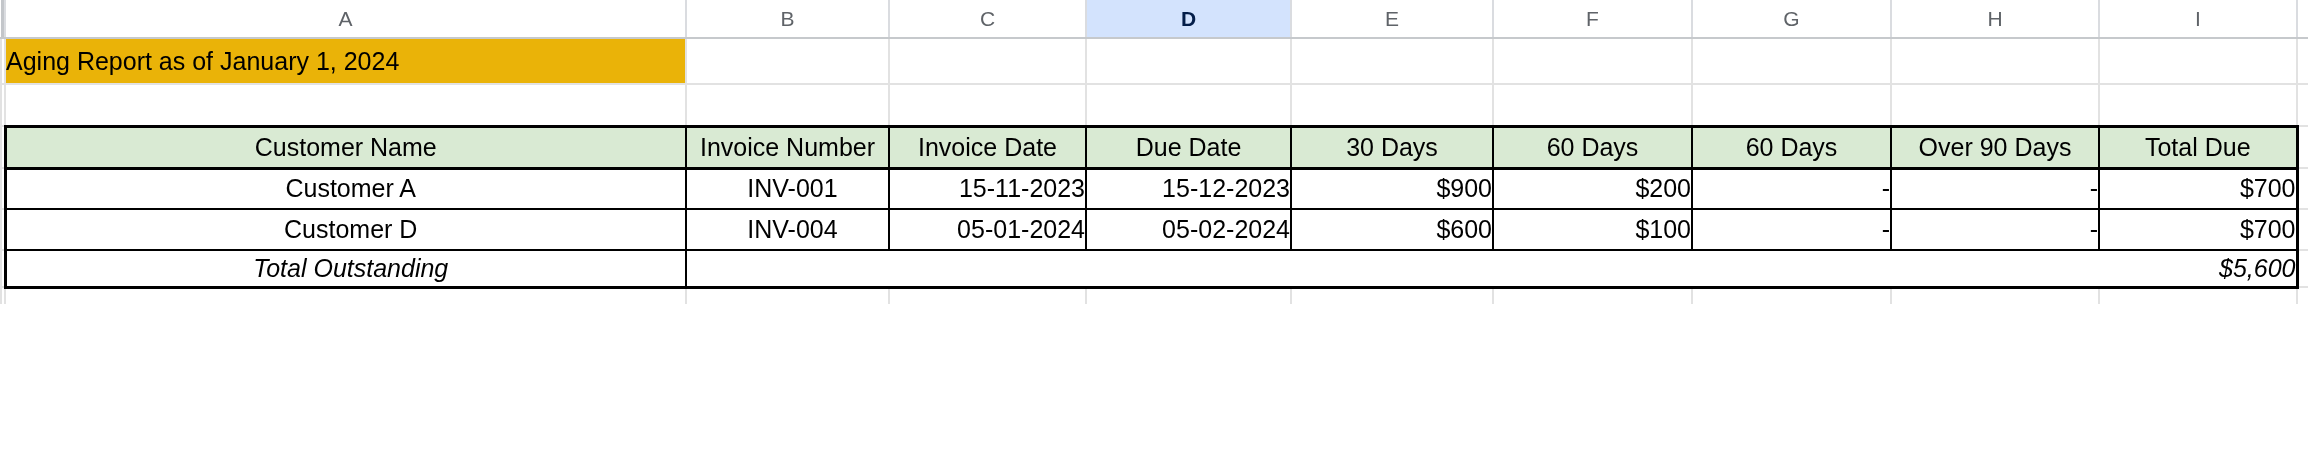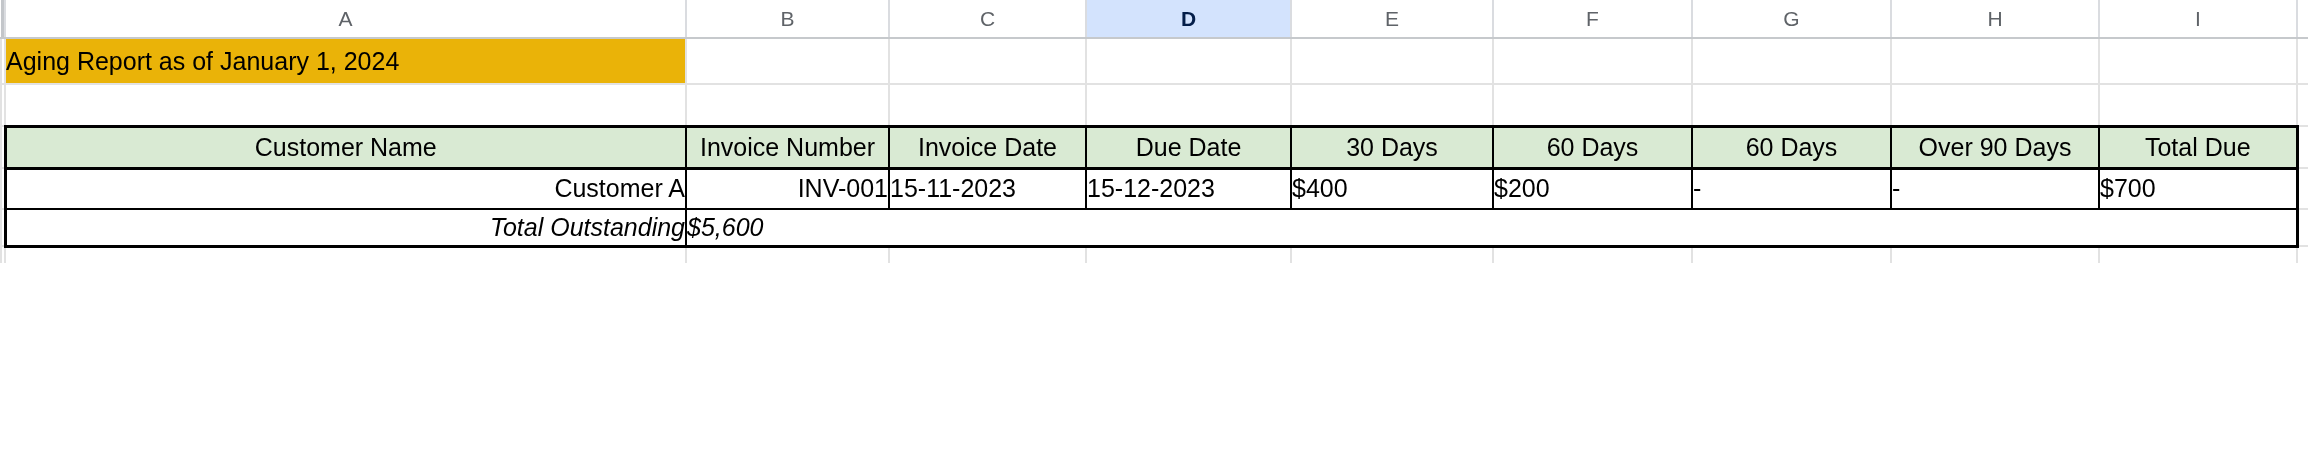"Customer A" .left { text-align: right -> center }
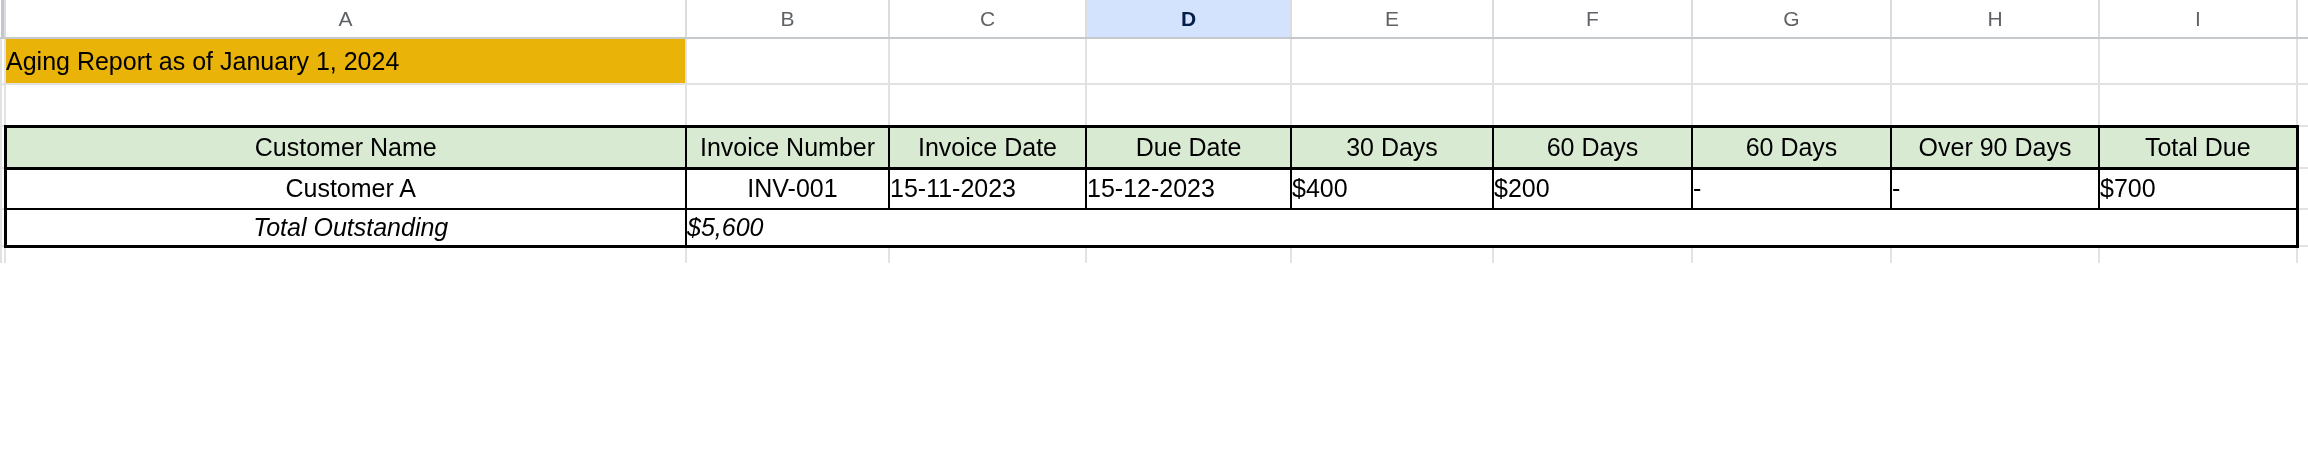"15-11-2023" .center { text-align: left -> right }
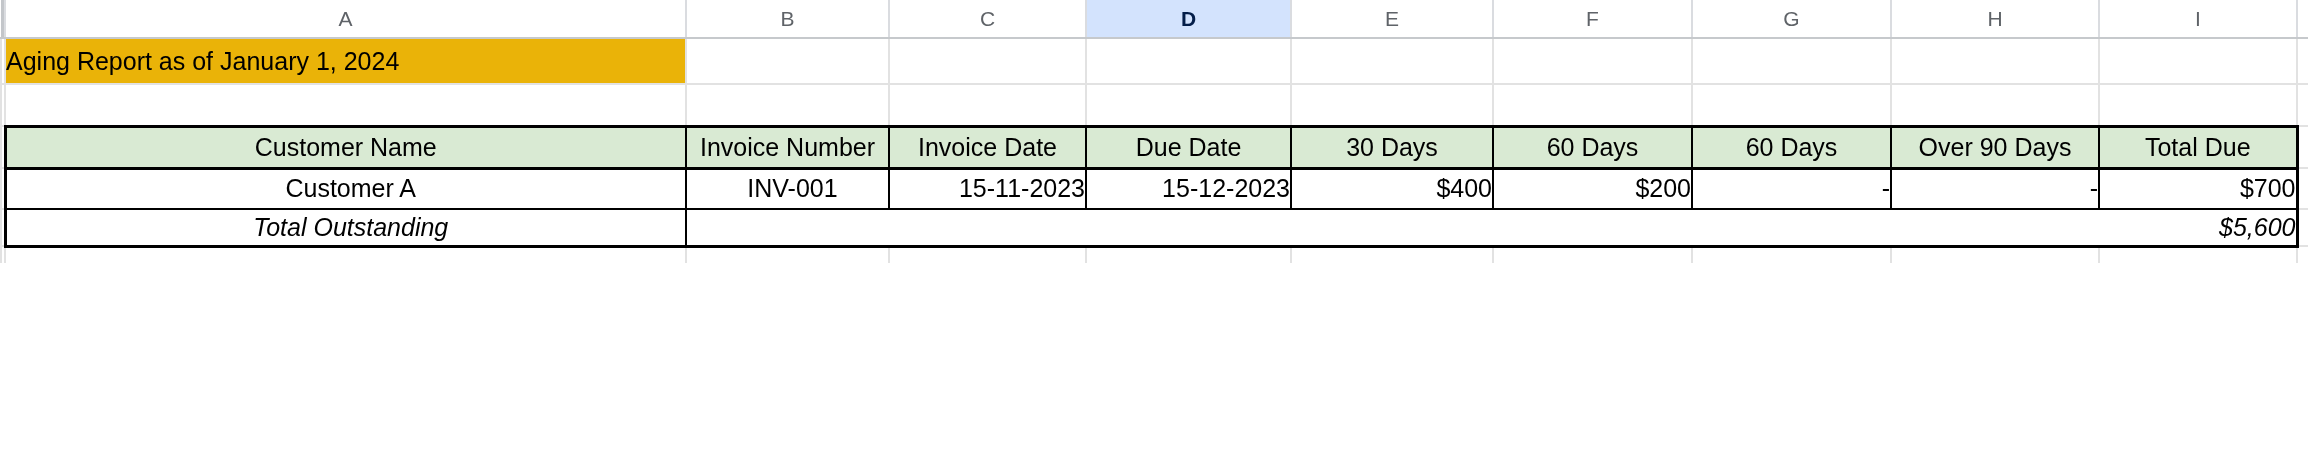"$400" td.tc { text: $400 -> $900 }
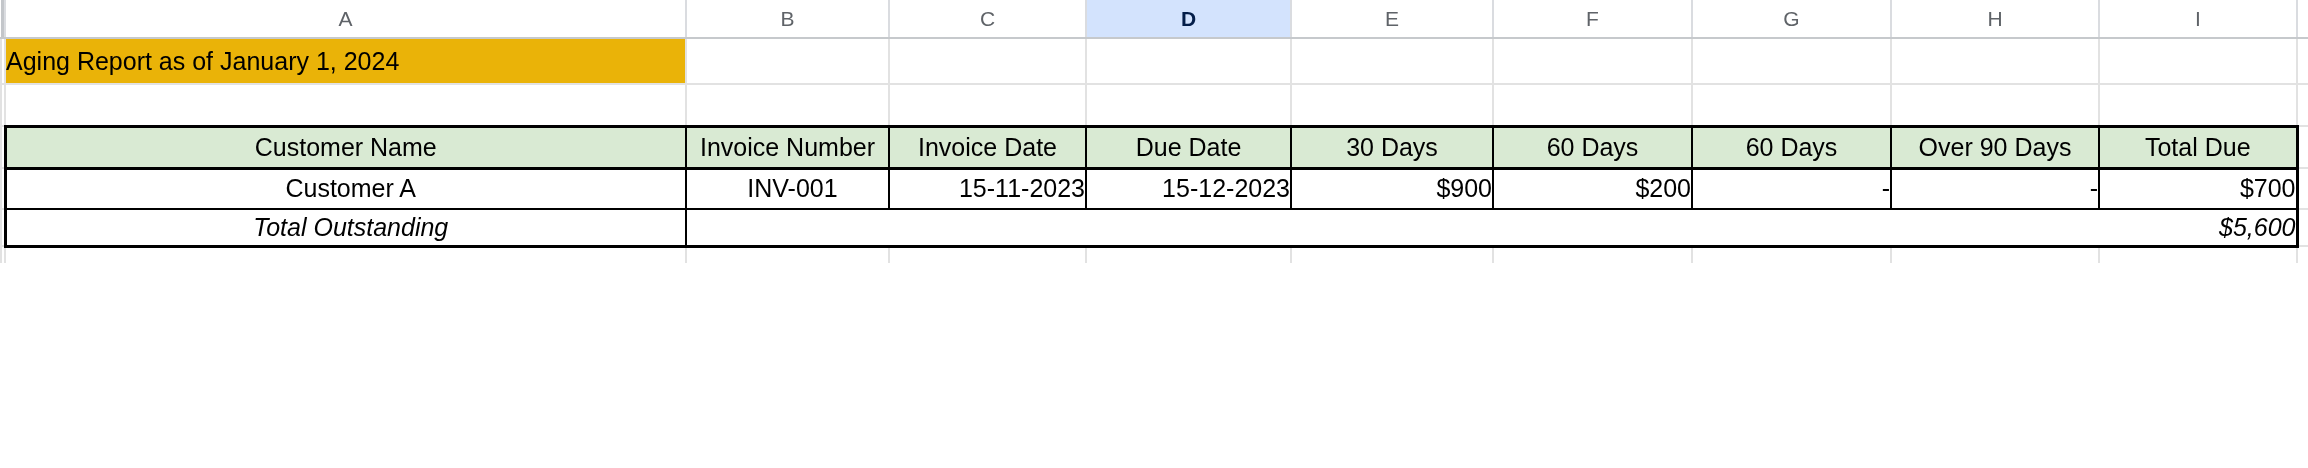"Customer D" tr.r-data { html: none -> <tr> <td></td> <td>Customer D</td> <td>INV-004</td> <td>05-01-2024</td> <td>05-02-2024</td> <td>$600</td> <td>$100</td> <td>-</td> <td>-</td> <td>$700</td> <td></td> </tr> }
